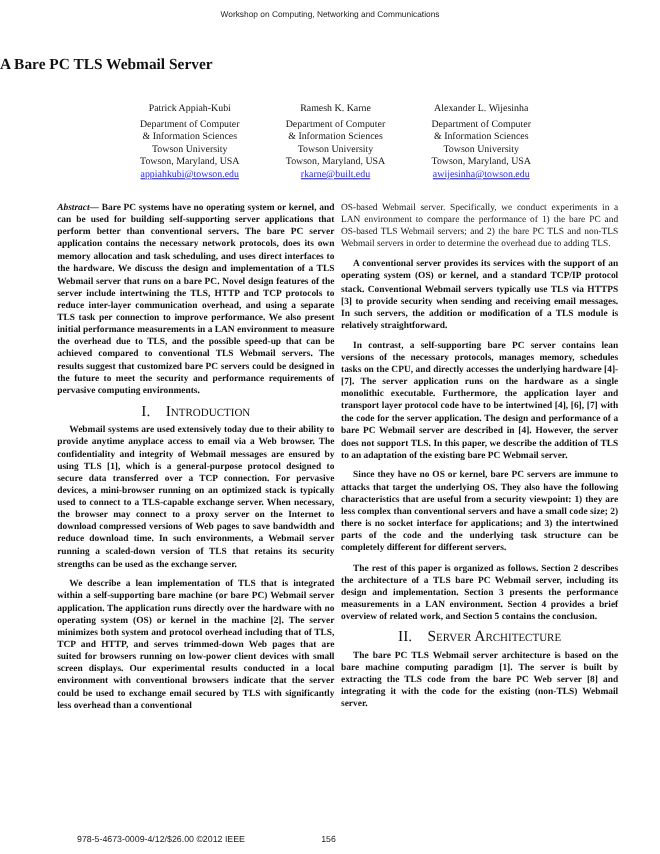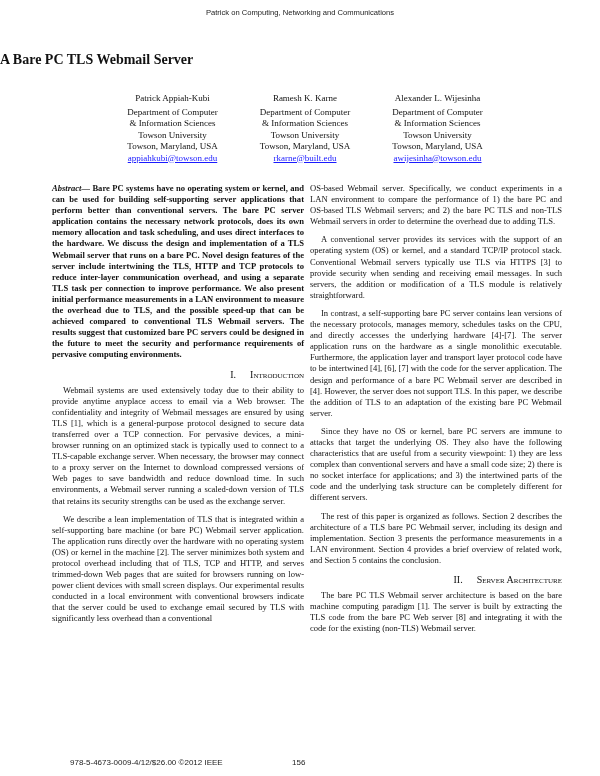"Patrick on Computing, Networking and" div.header { text: Patrick -> Workshop }
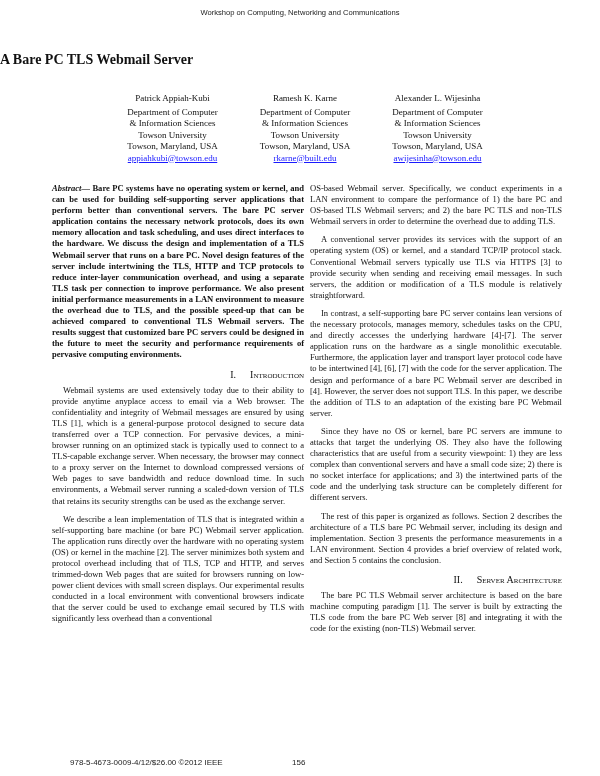"A conventional server provides its" .indent { font-weight: none -> bold }
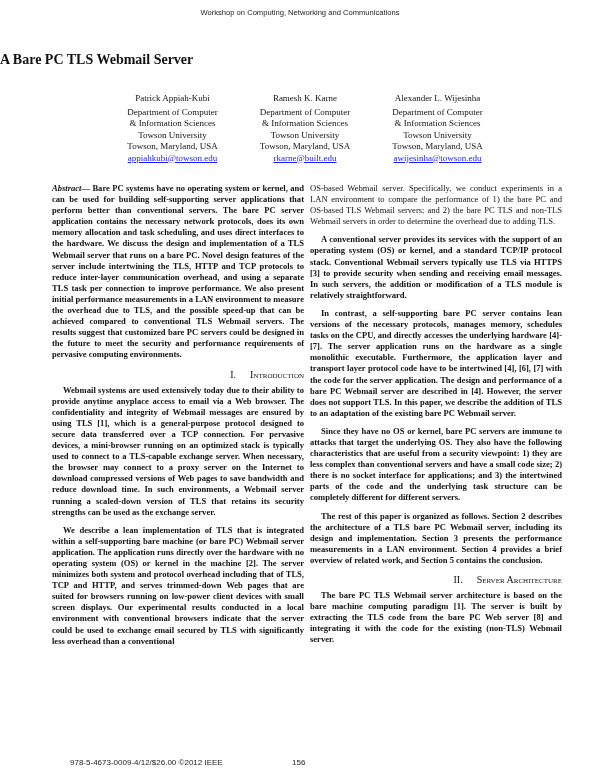"I. Introduction" .sec { font-size: 10px -> 14px; text-align: right -> center }
